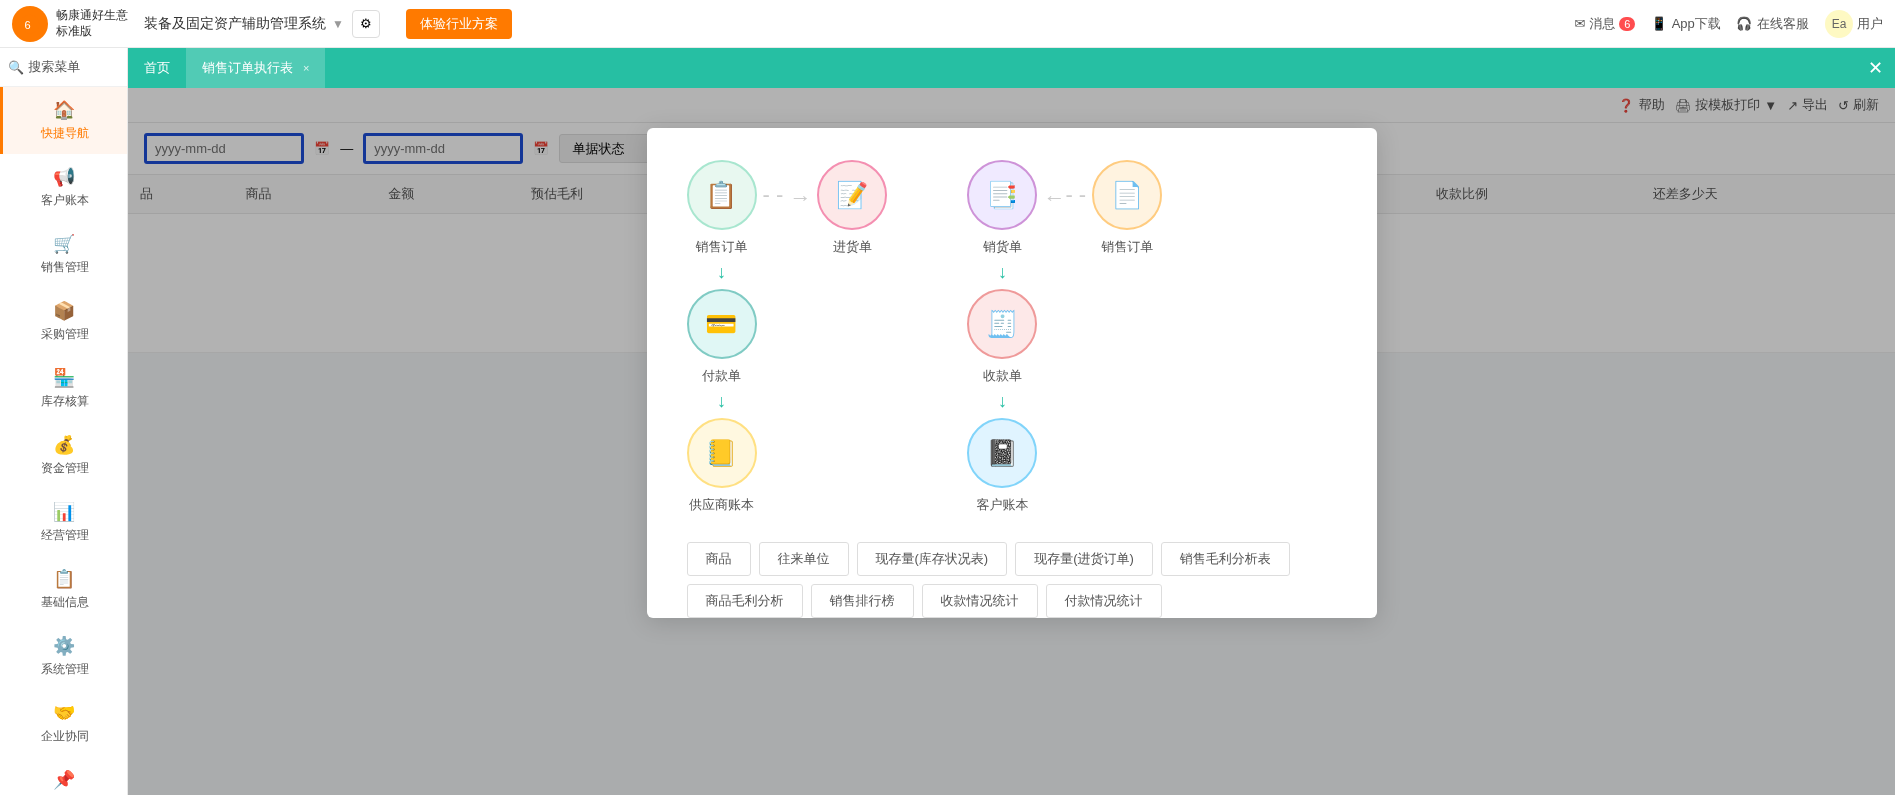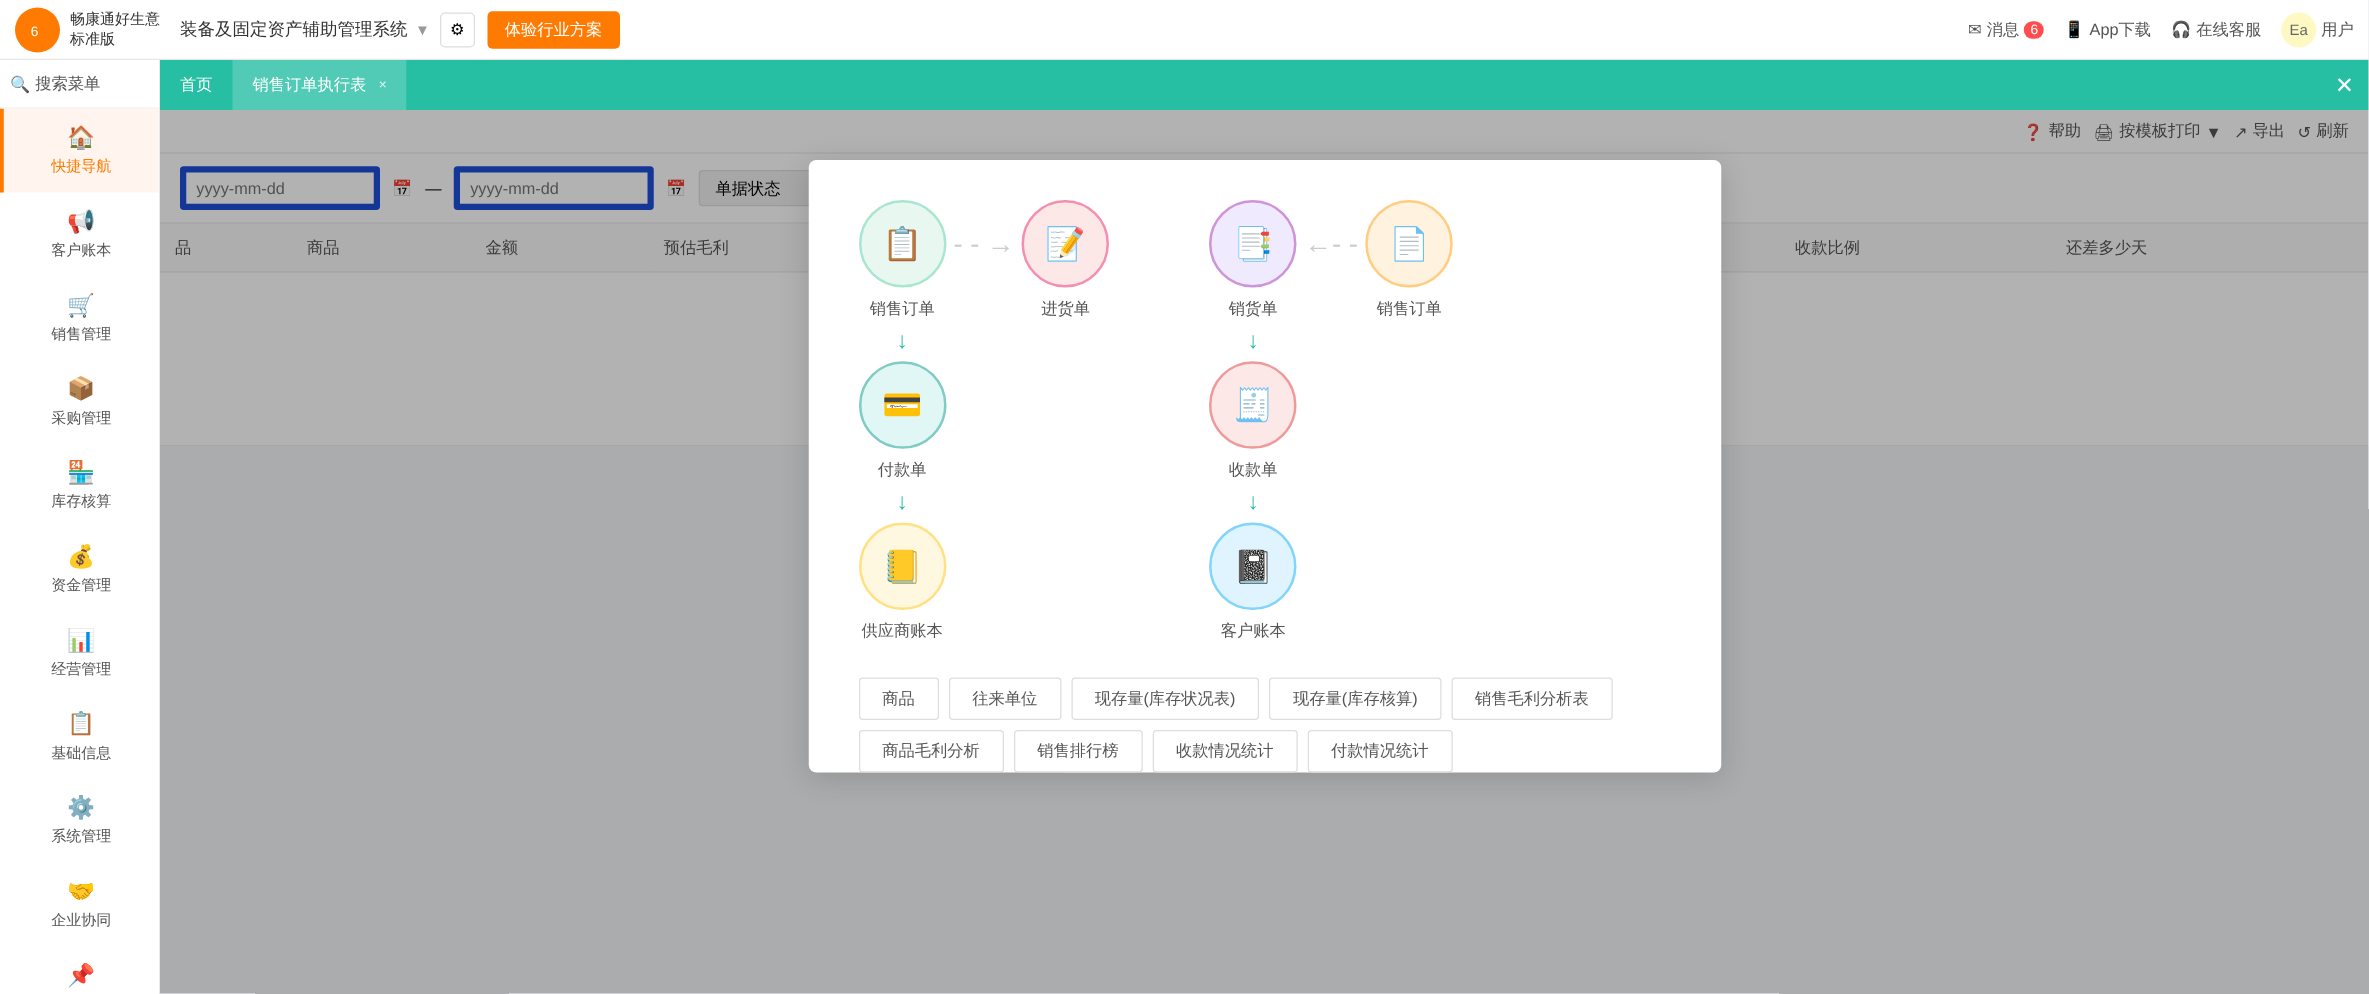"体验行业方案" .experience-btn { margin-left: 10px -> 26px }
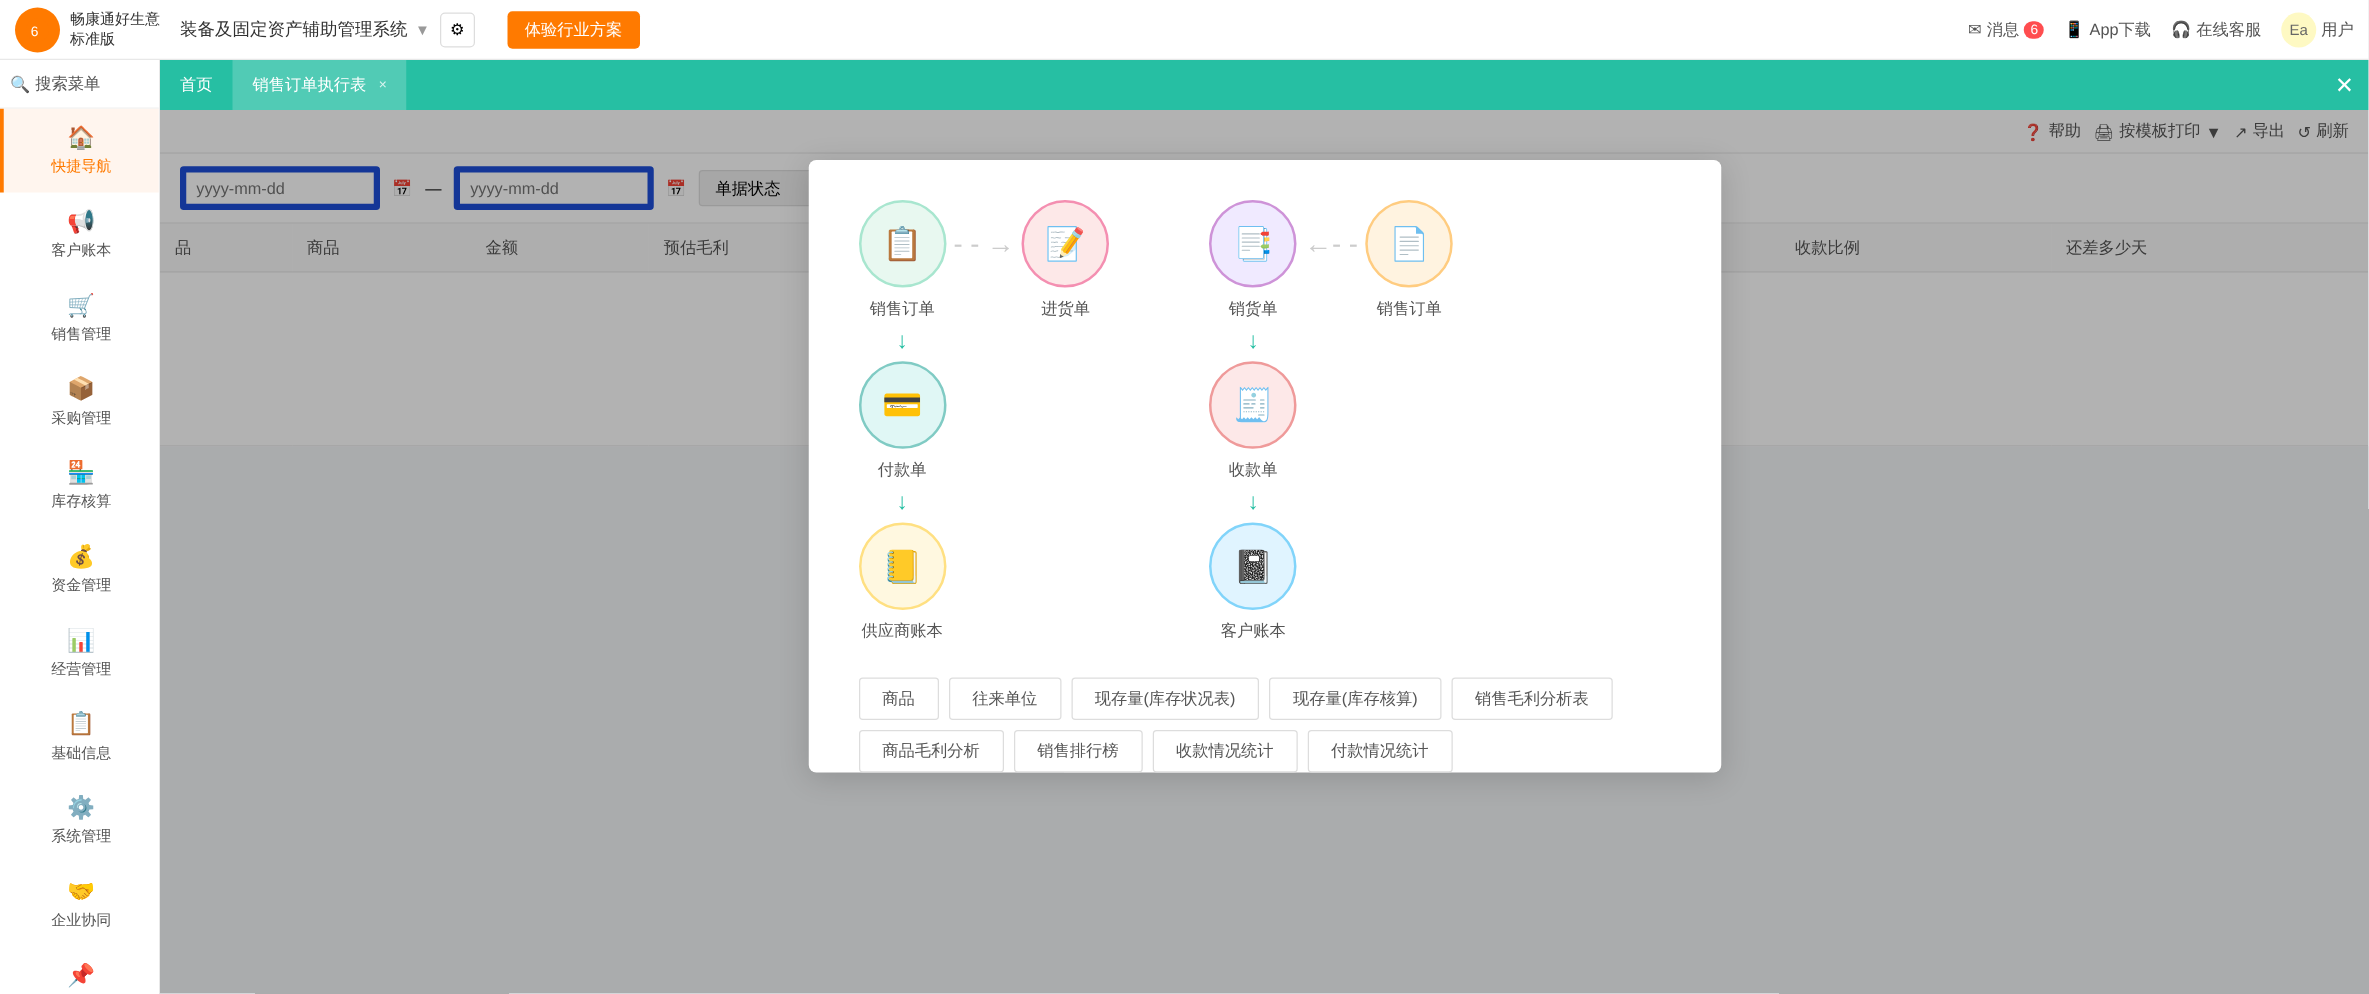"yyyy-mm-dd" .filter-input { border: 5px solid #1d4ed8 -> 3px solid #1d4ed8 }
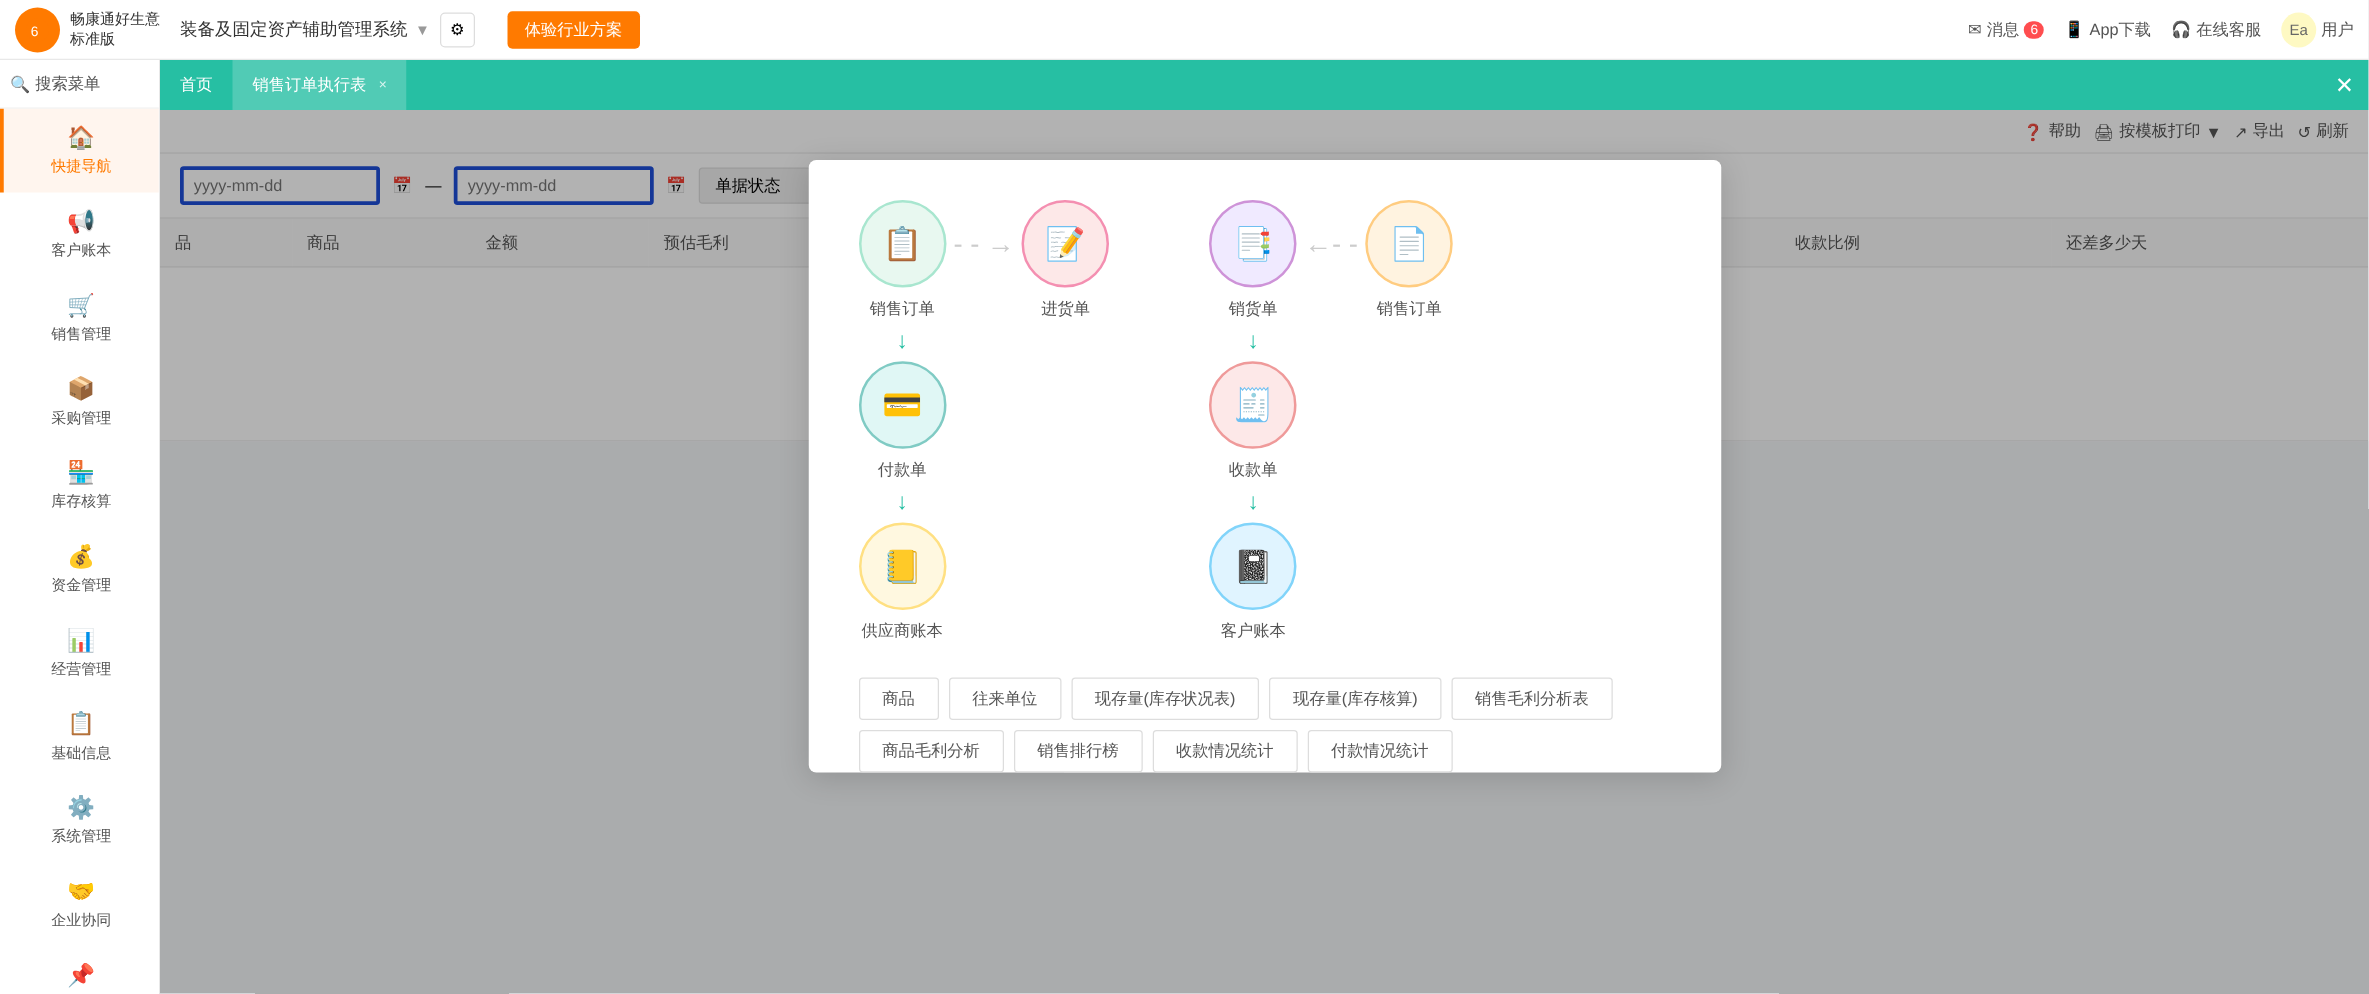"现存量(库存核算)" button.common-btn { text: 库存核算 -> 进货订单 }
